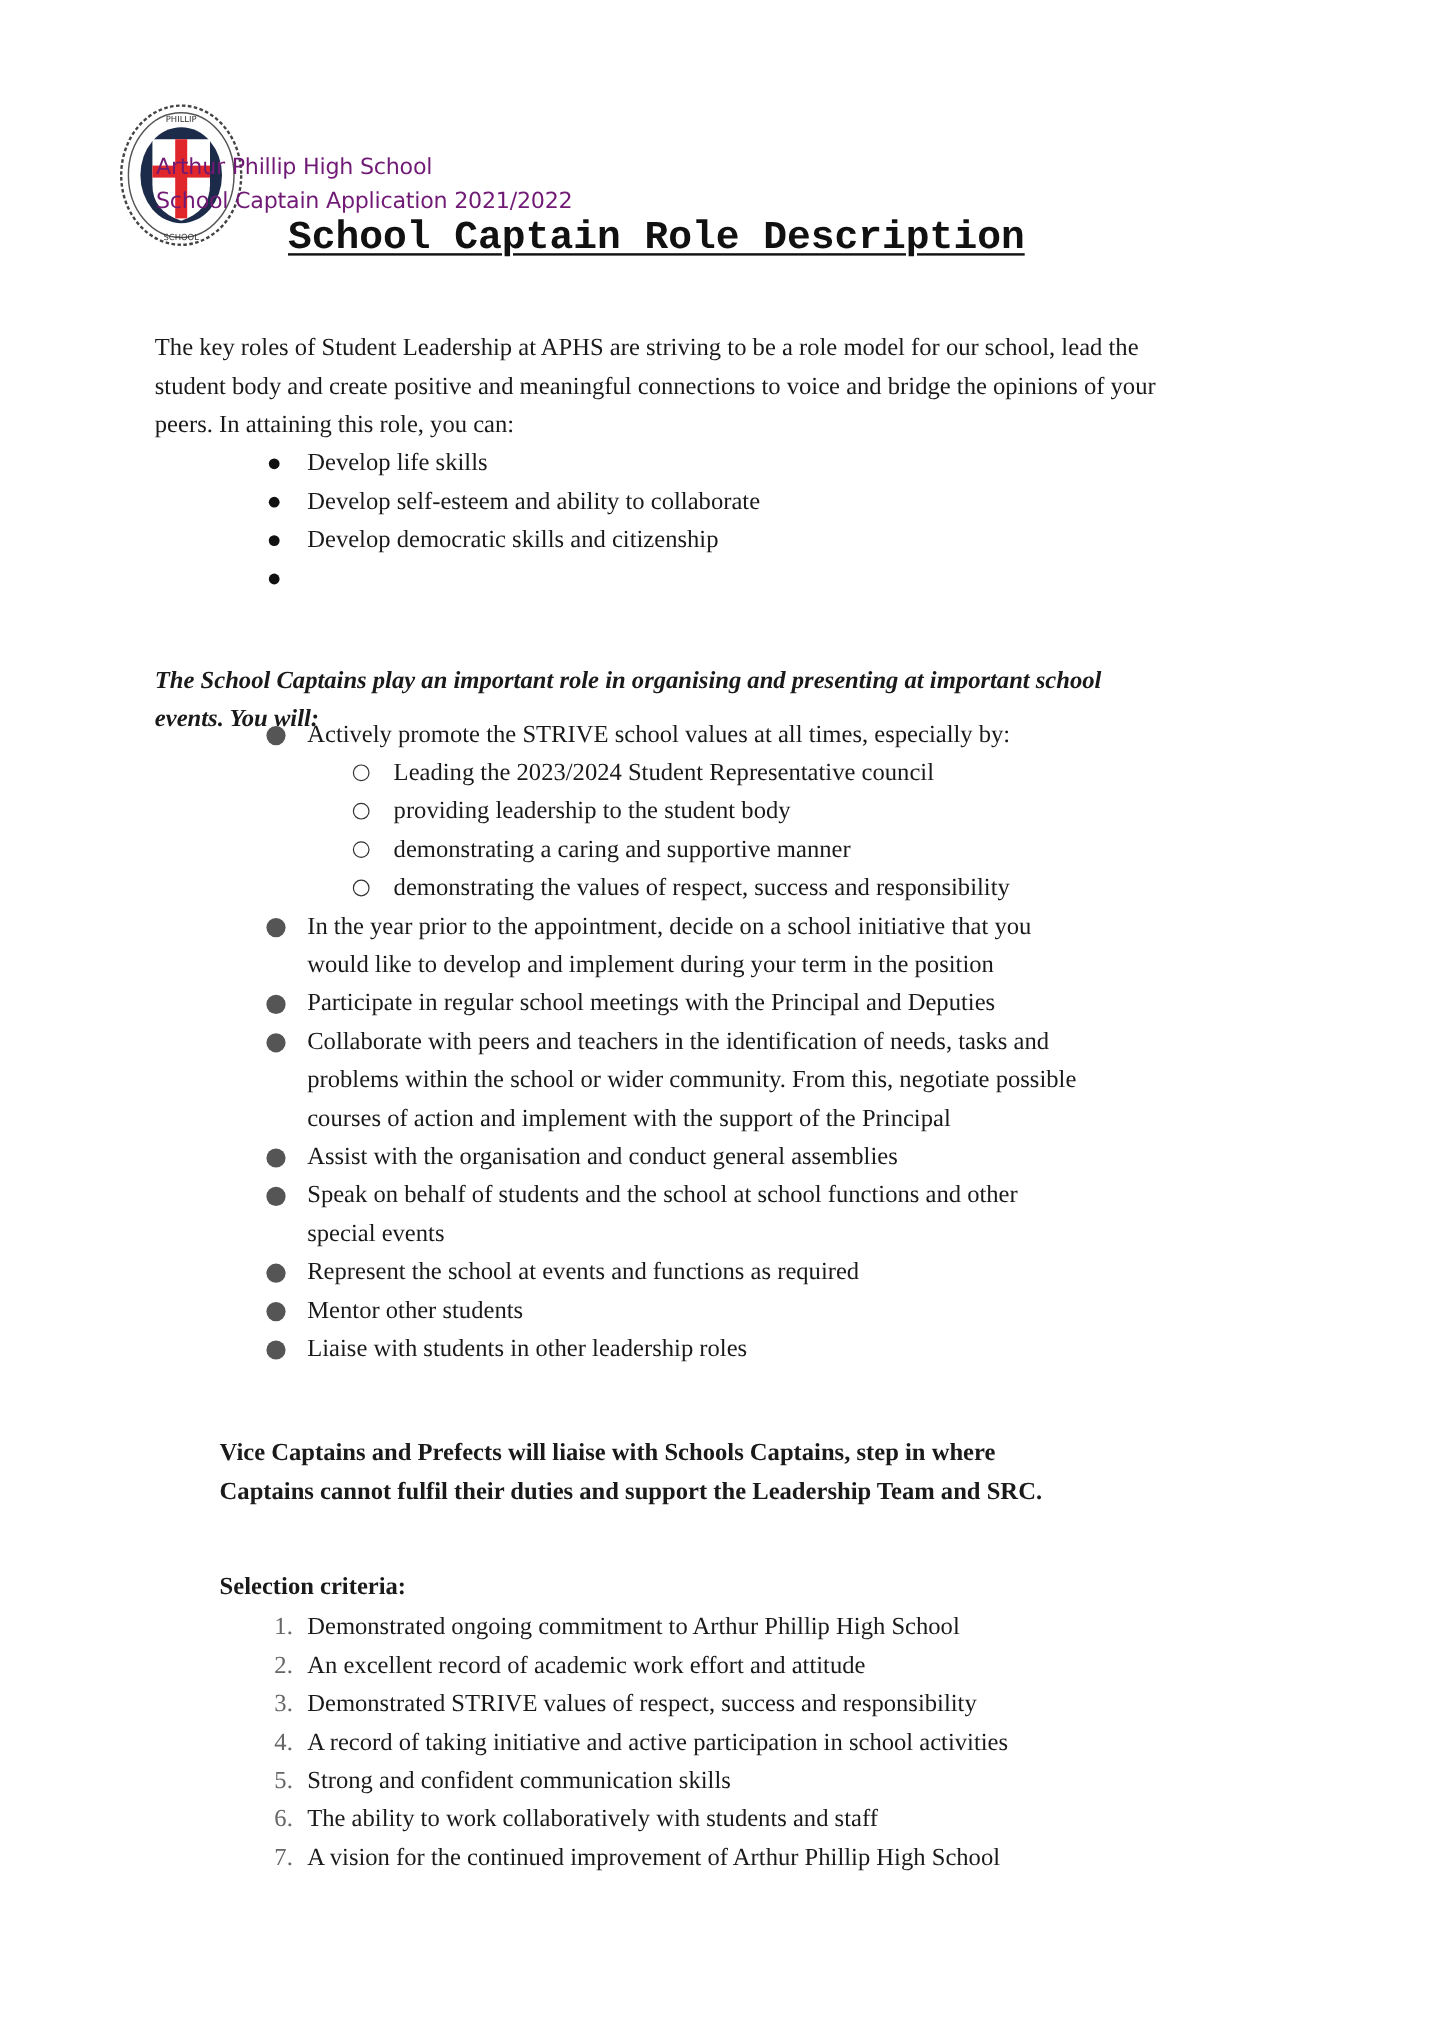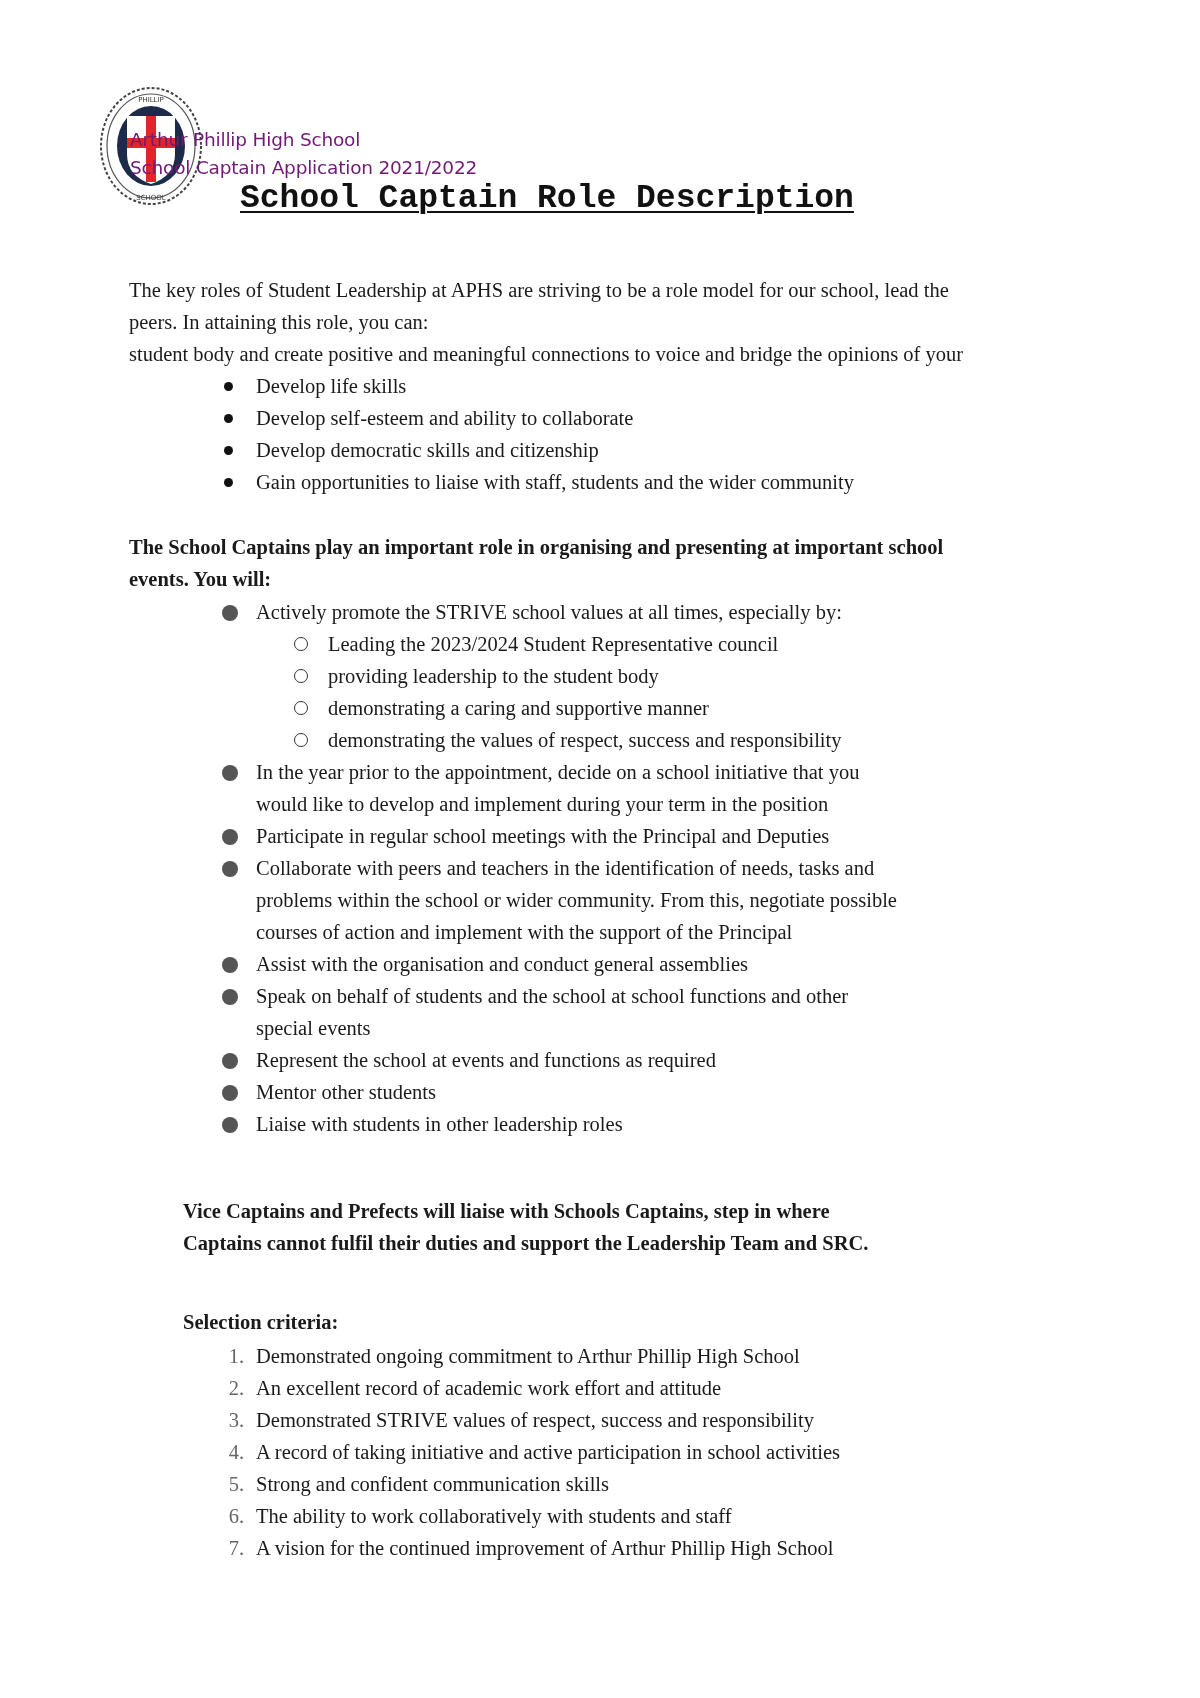"peers. In attaining this role," div { order: before "student body and create positive" -> after "student body and create positive" }
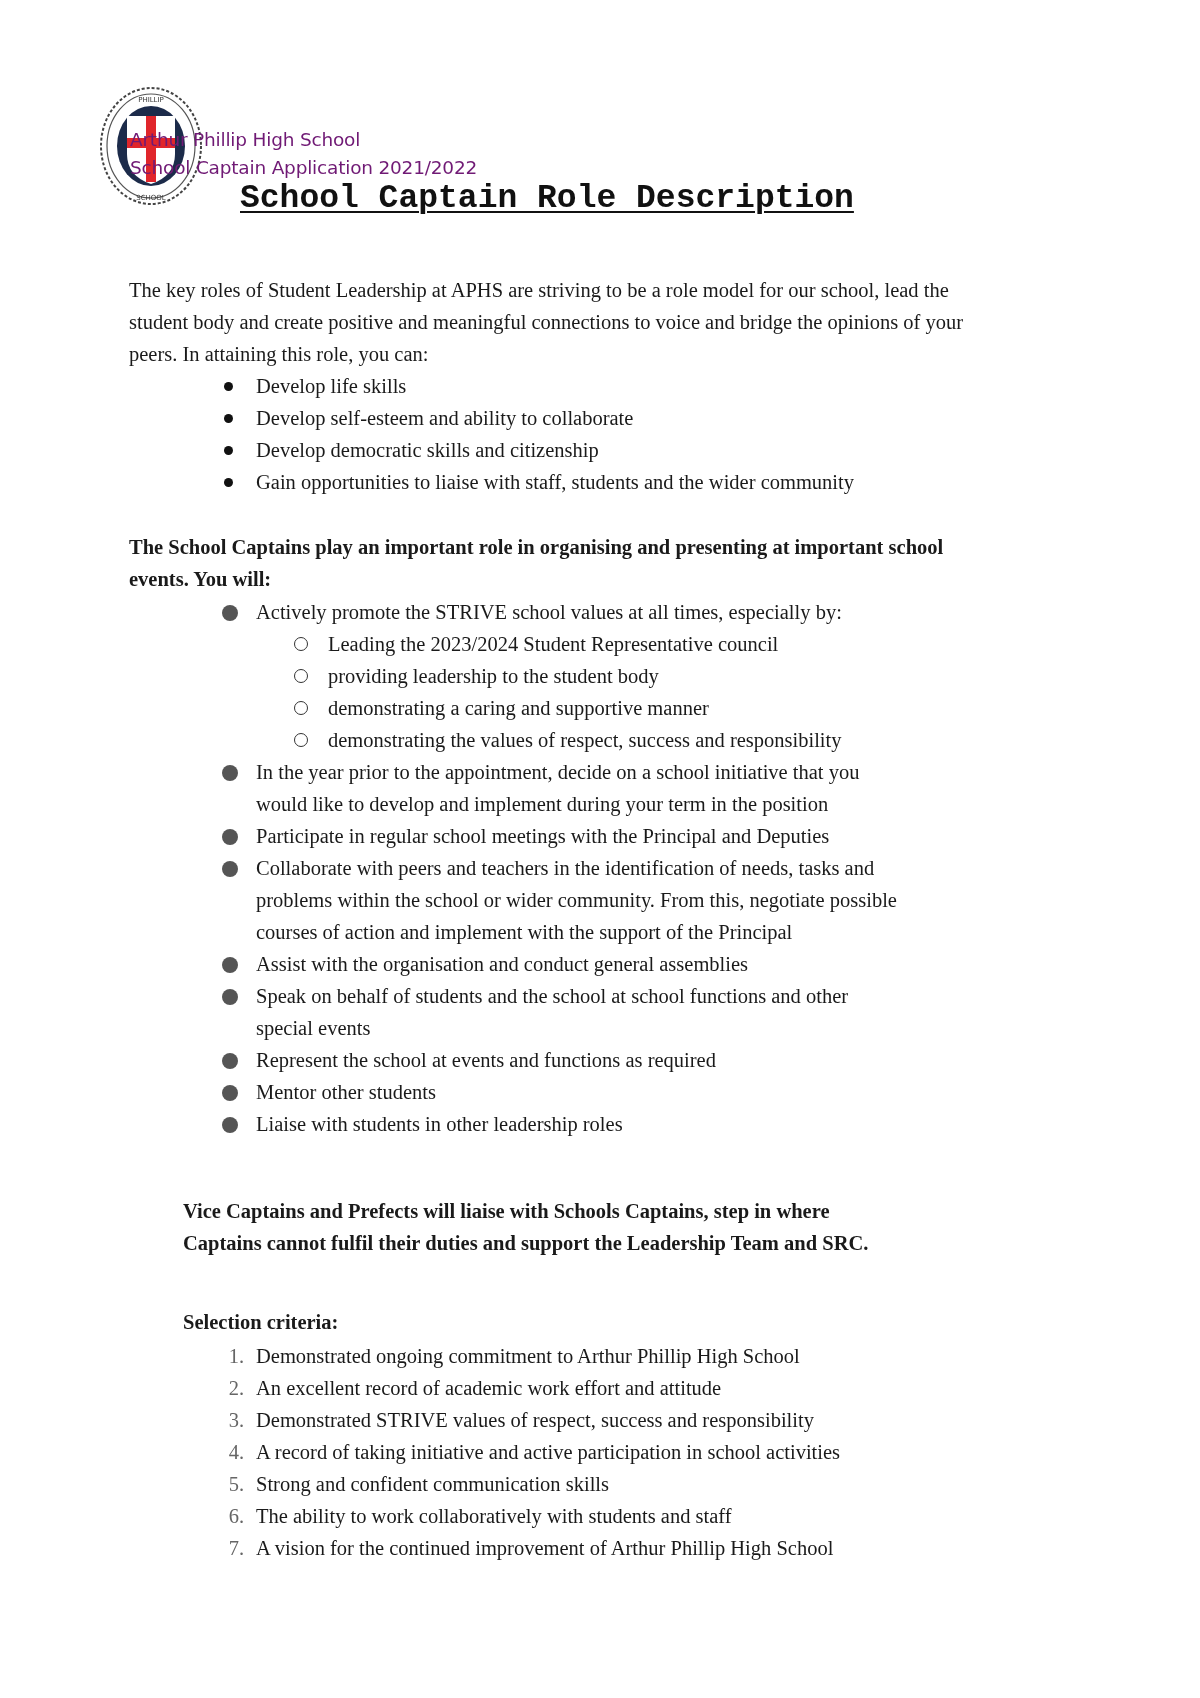"Gain opportunities to liaise with" span { html: <span>Gain opportunities to liaise with staff, students and the wider community</span> -> none }
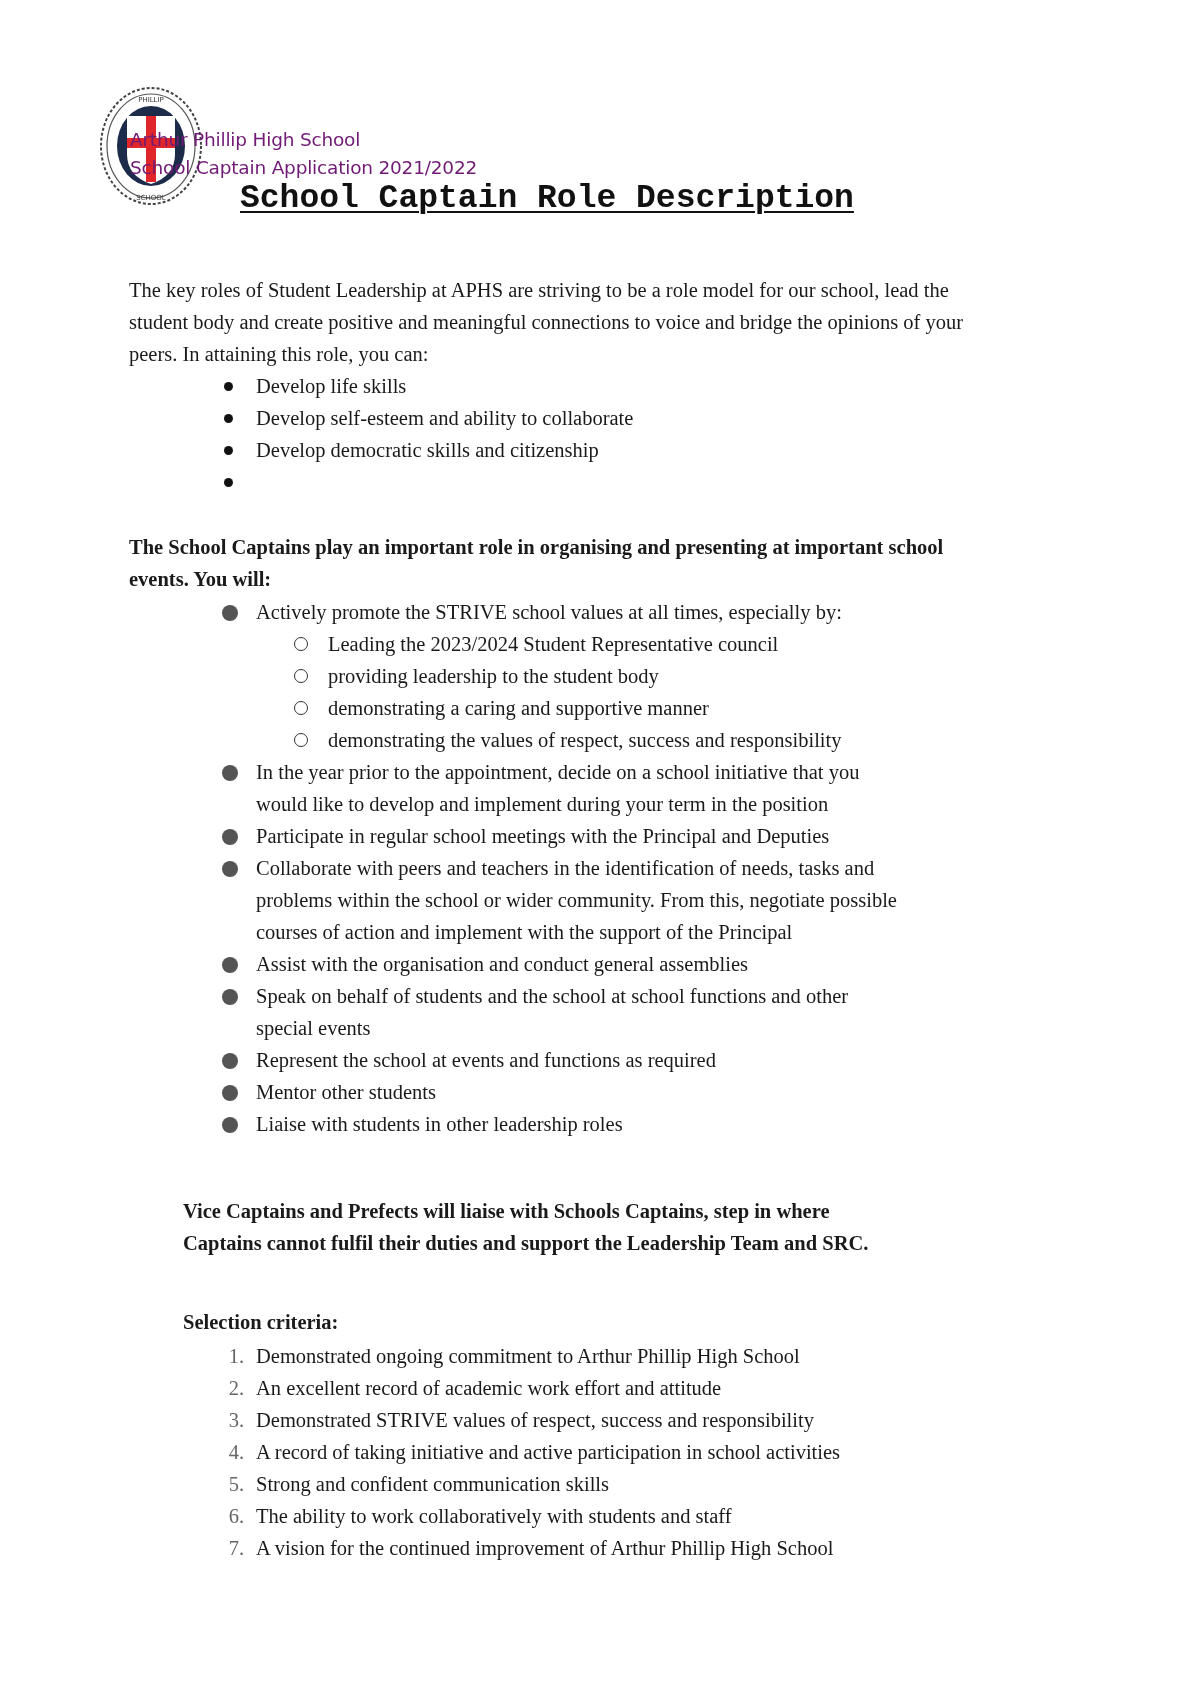"The School Captains play an" .para2 { font-style: none -> italic; top: 531px -> 551px }
